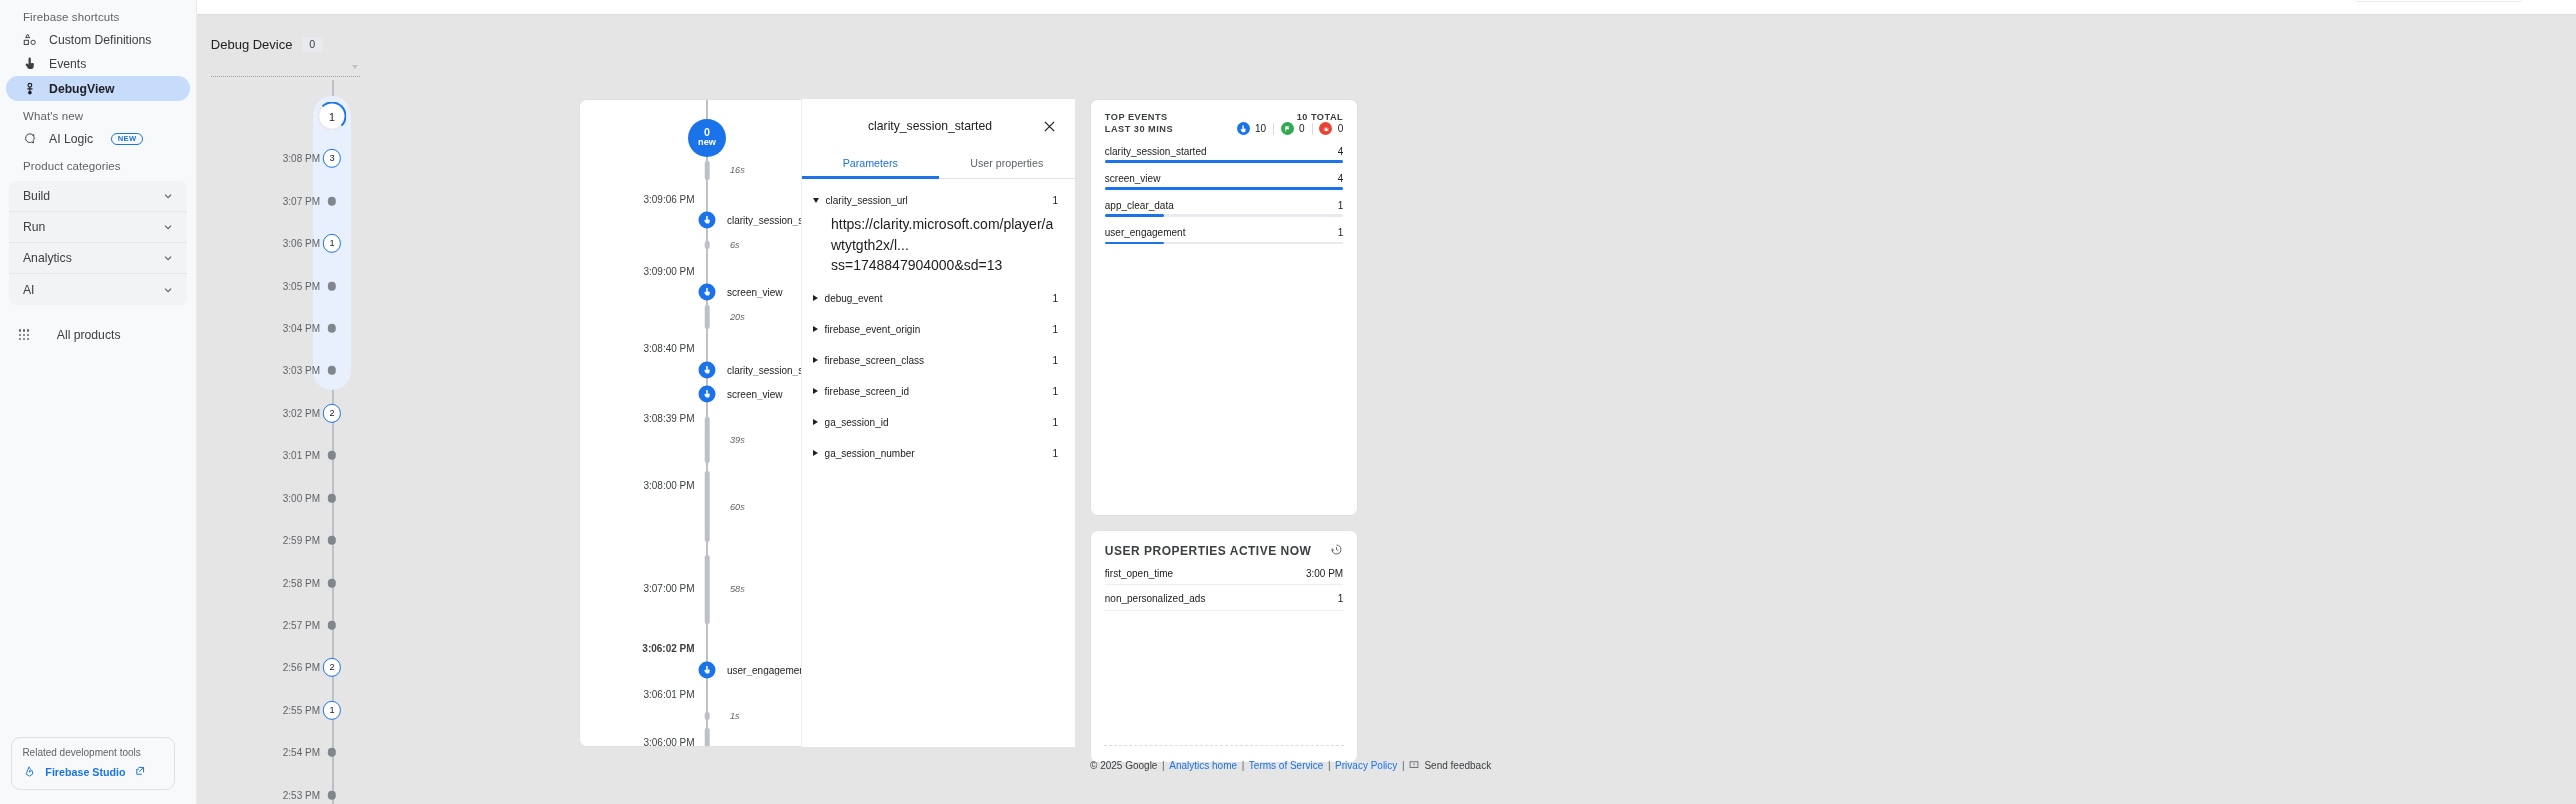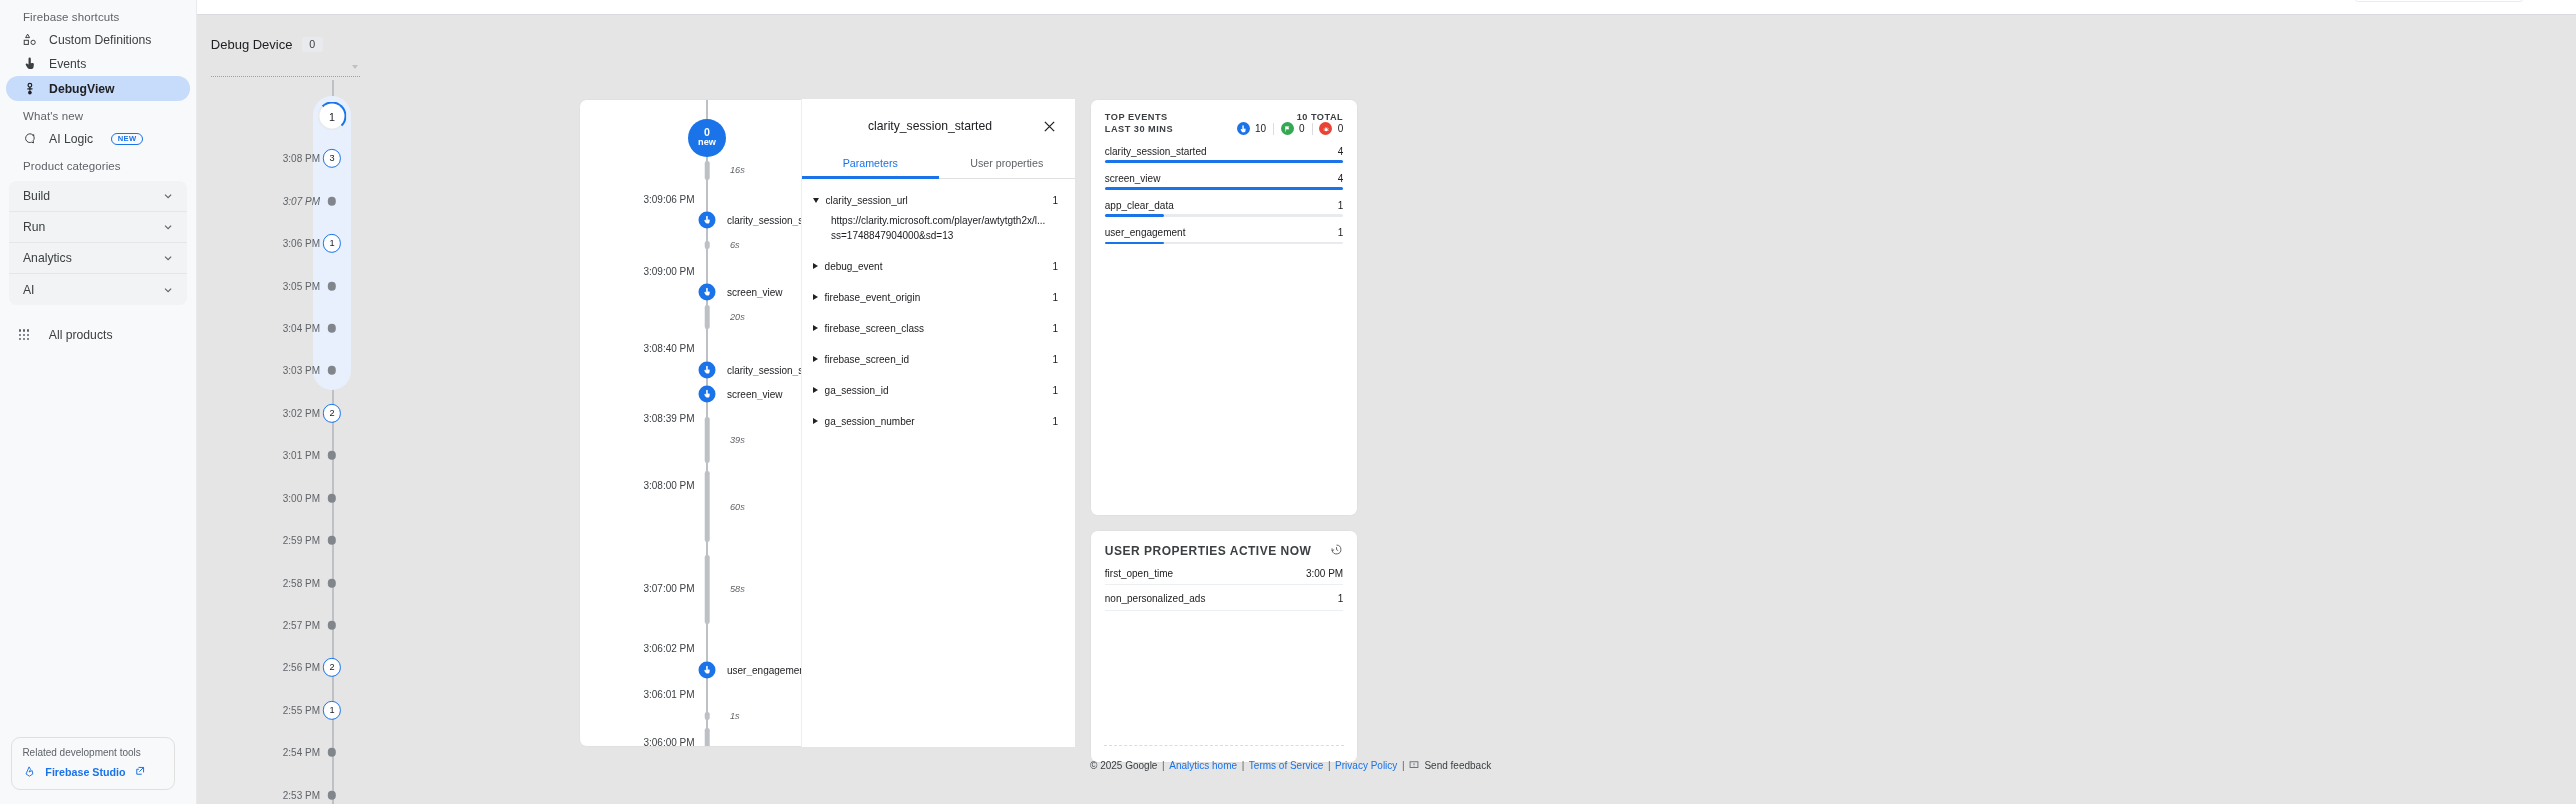"3:07 PM" div.rail-time { font-style: italic -> none }
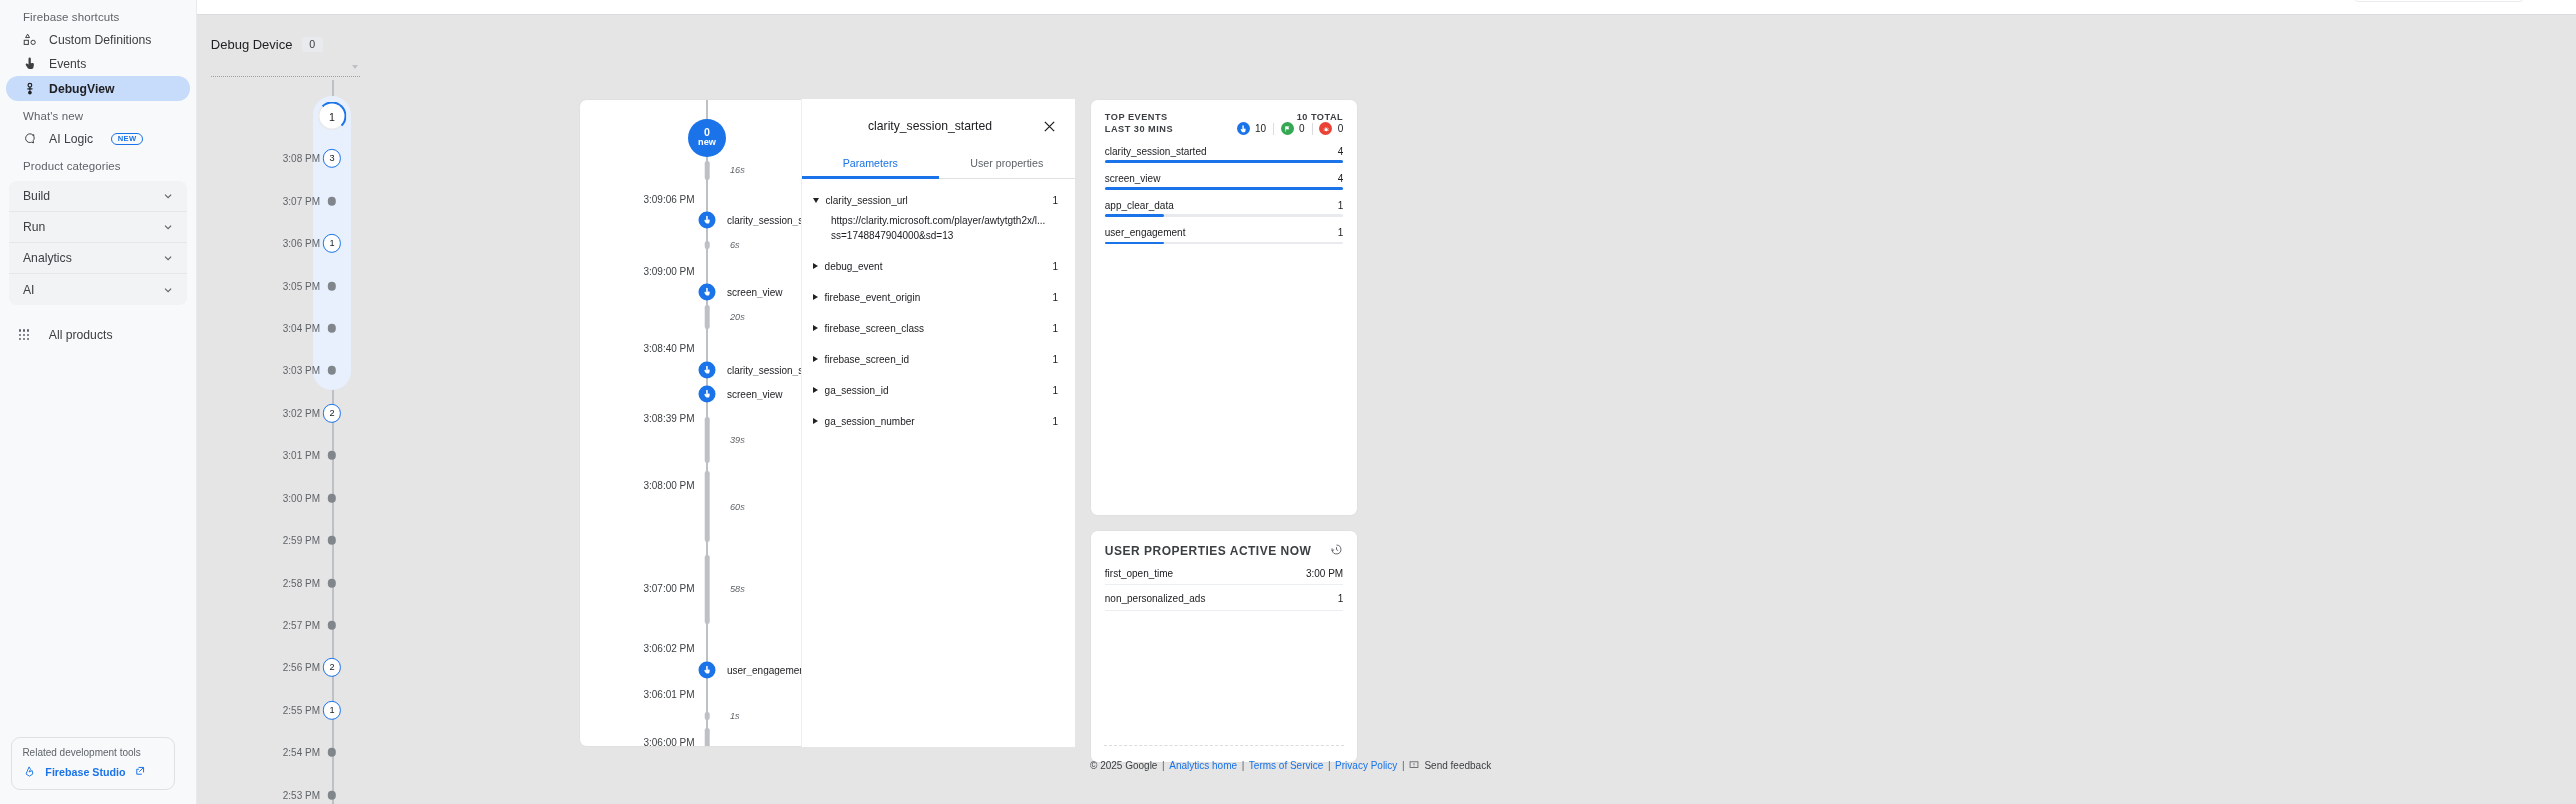"https://clarity.microsoft.com/player/awt" .pp-value { font-size: 10px -> 14px }
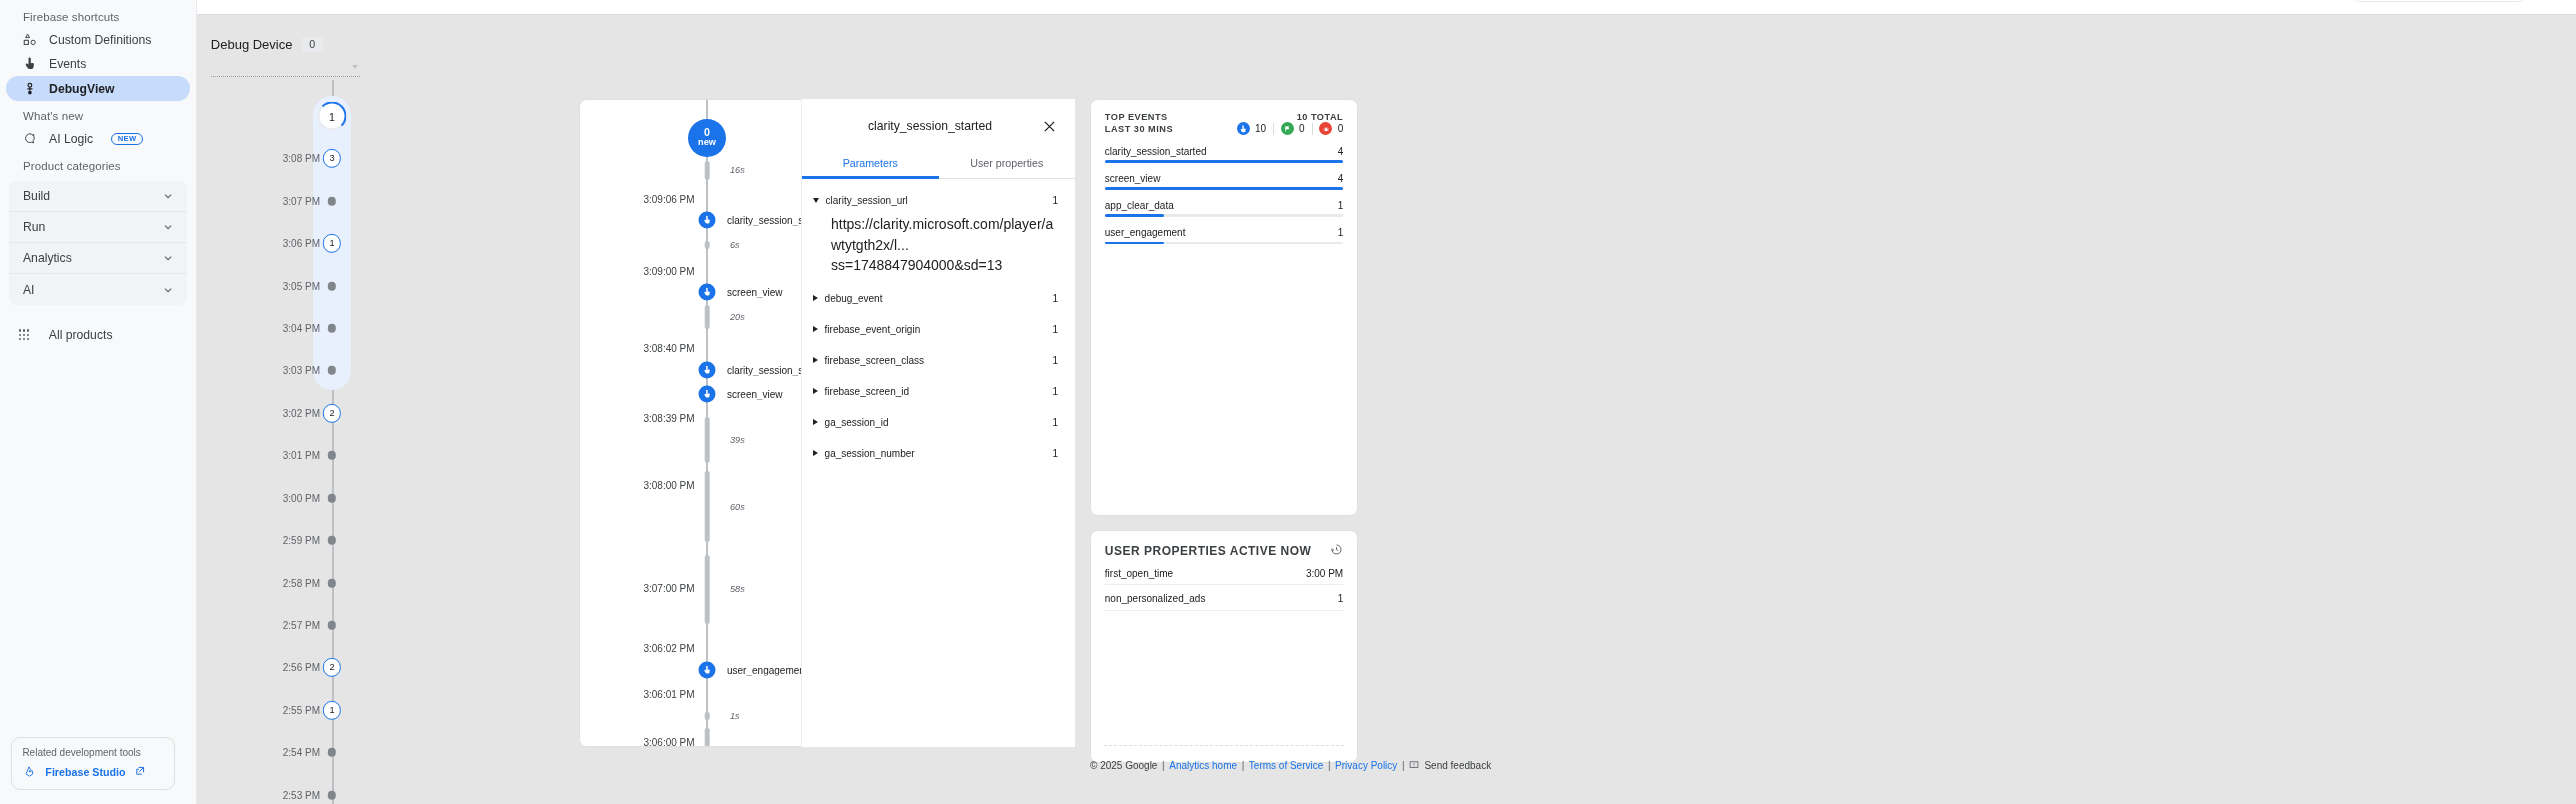"All products" .allprod { gap: 18px -> 26px }
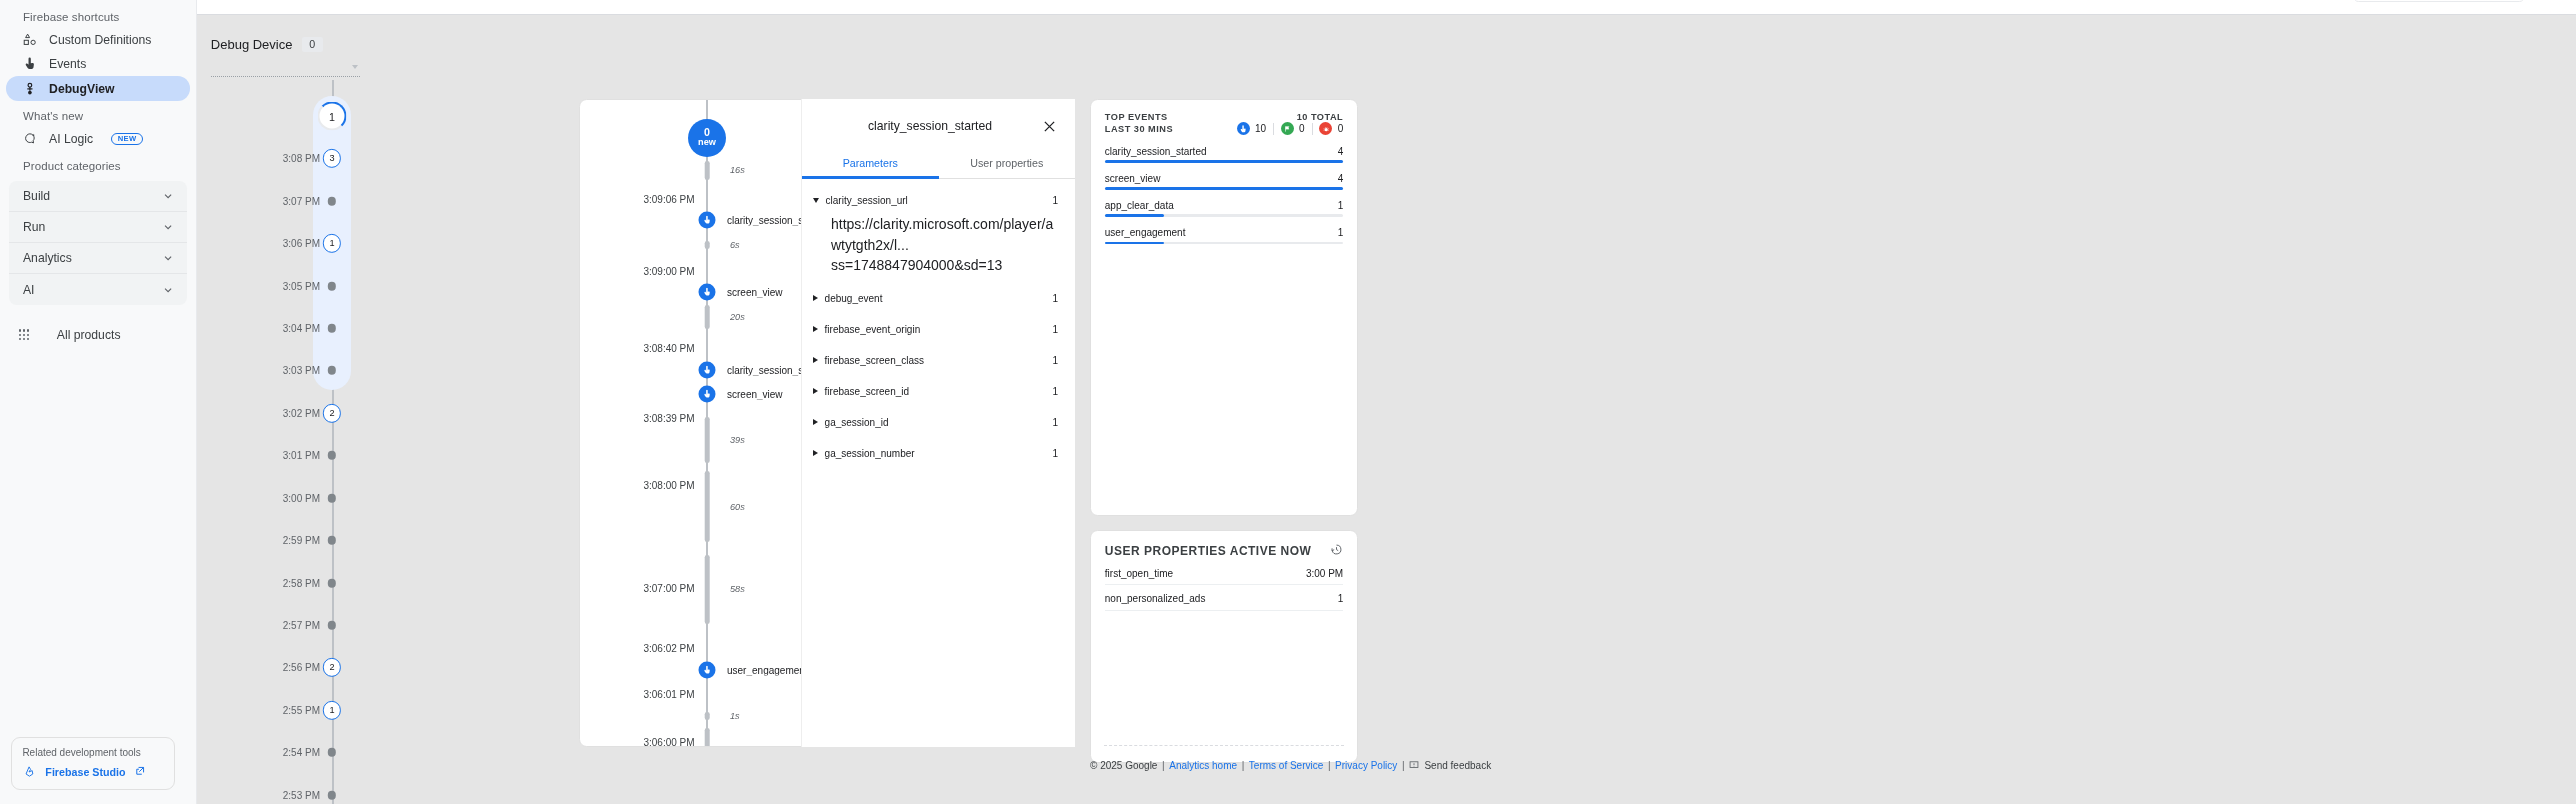"3:06:02 PM" div.ev-time { font-weight: none -> bold }
